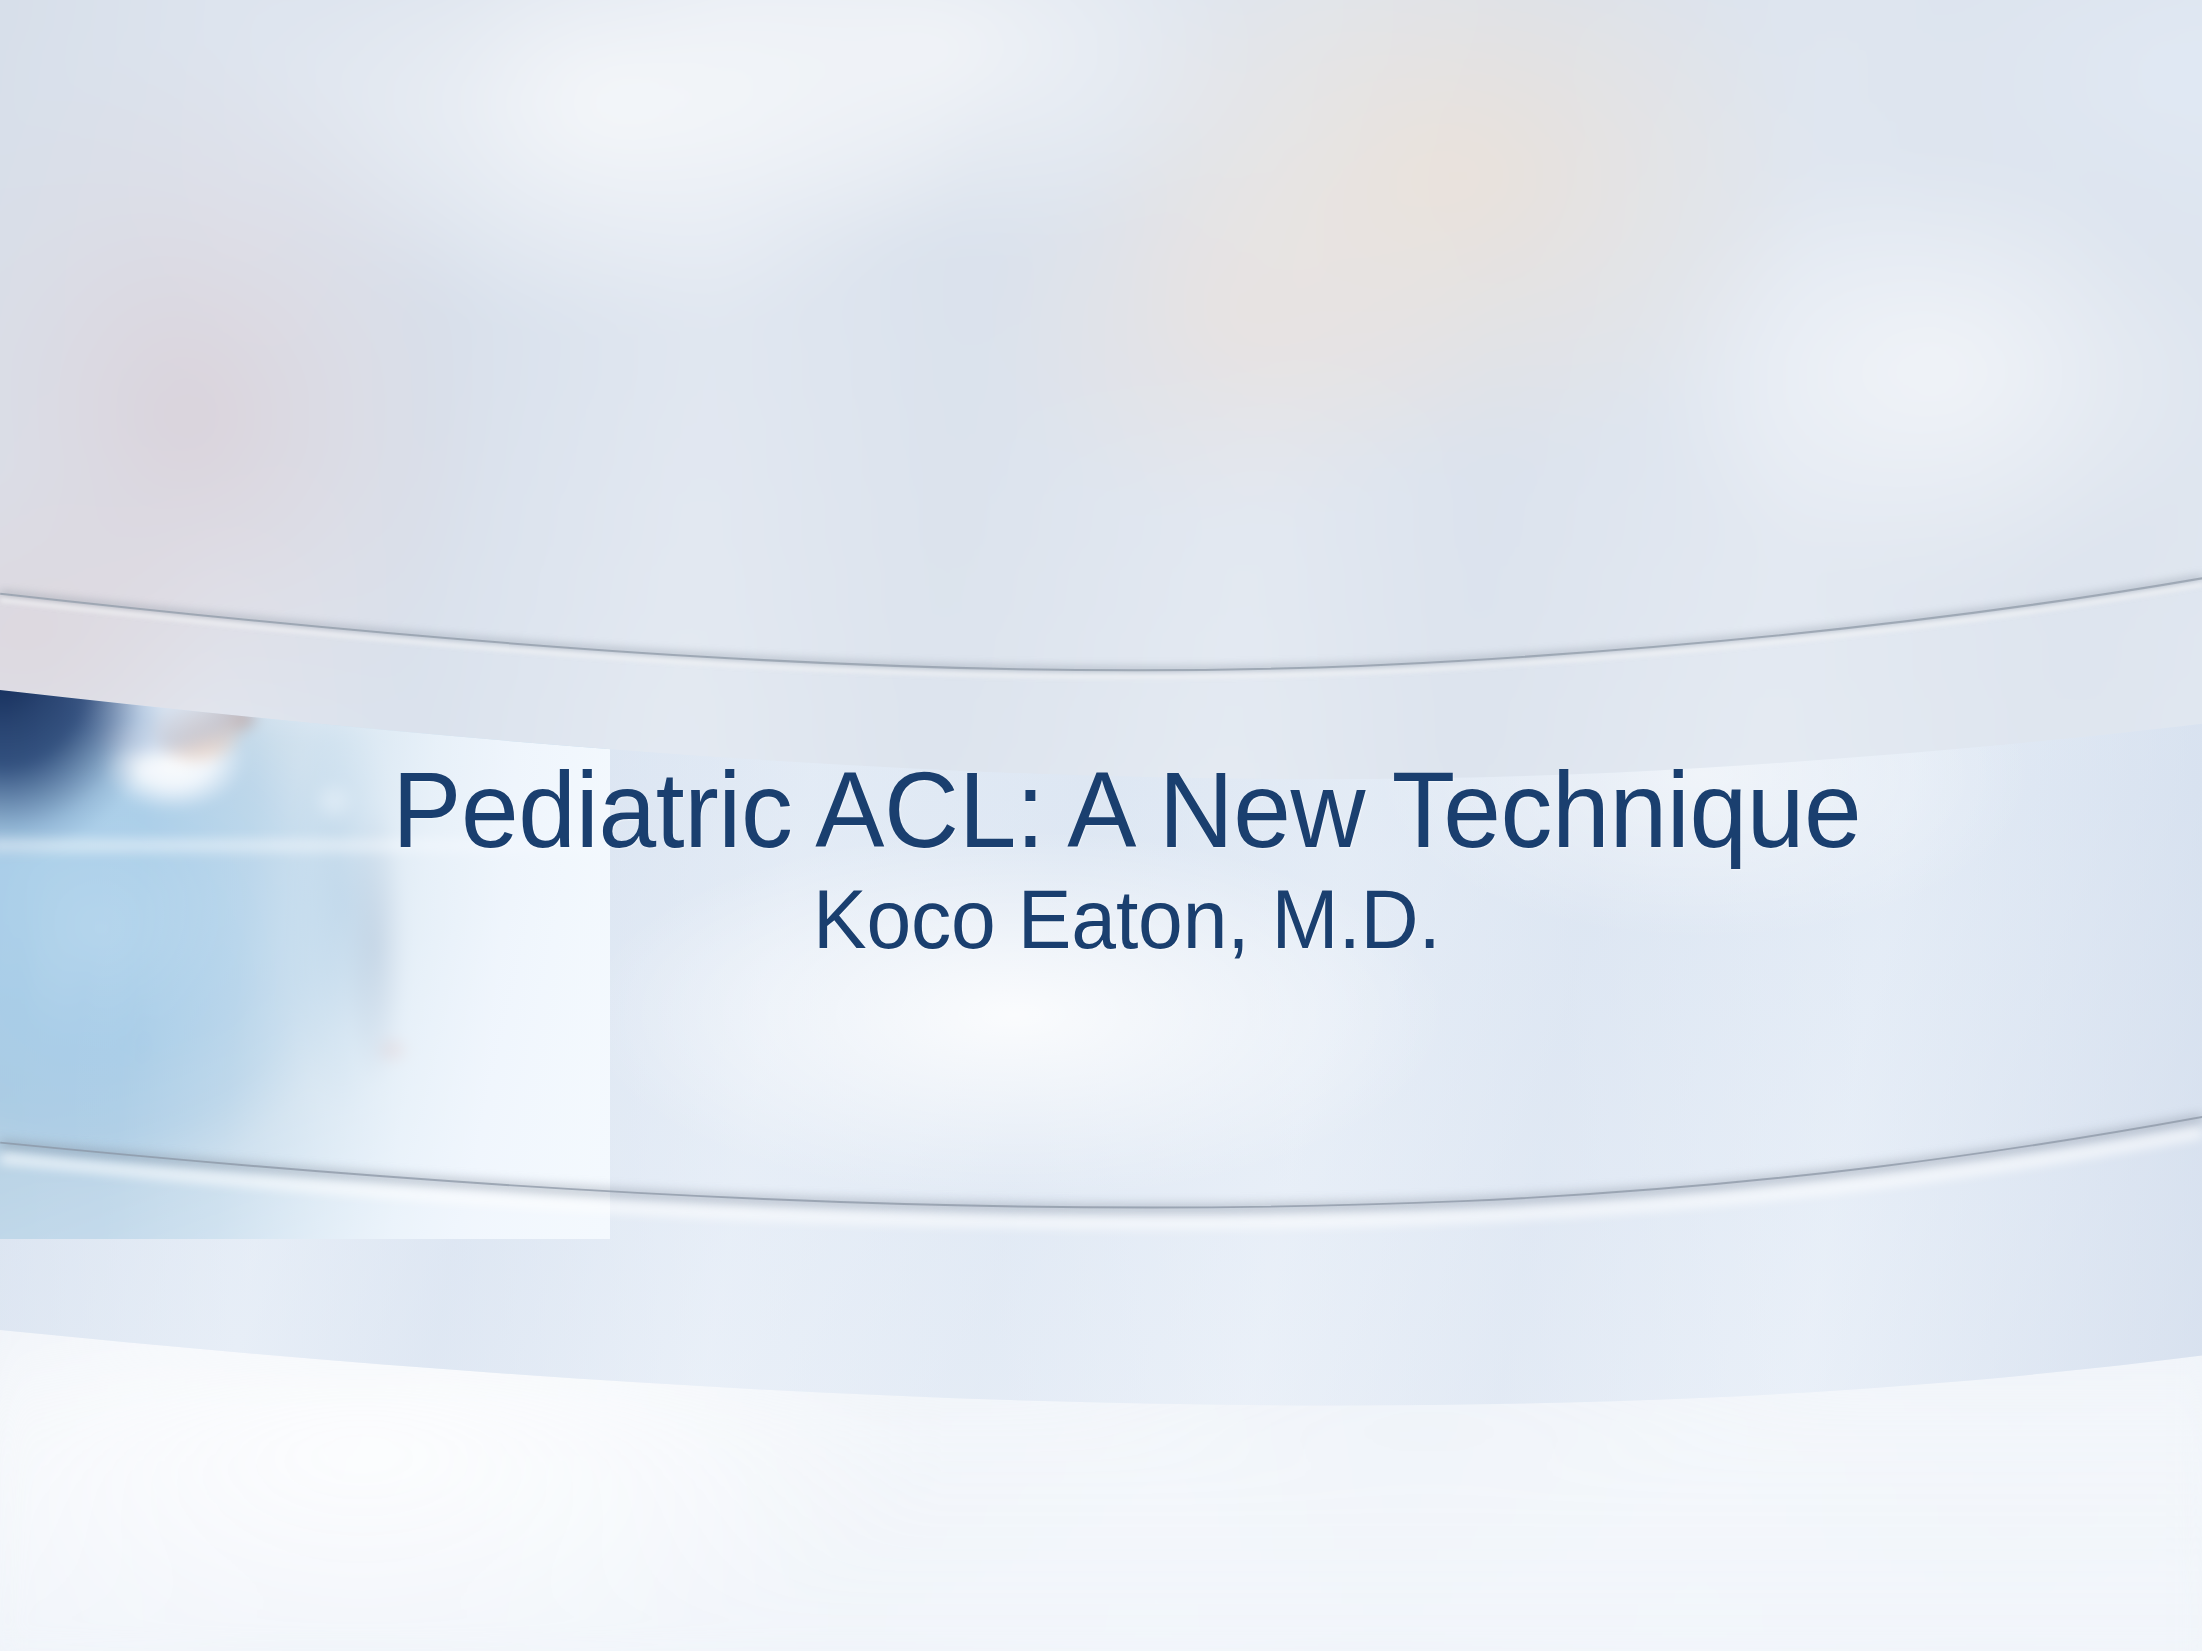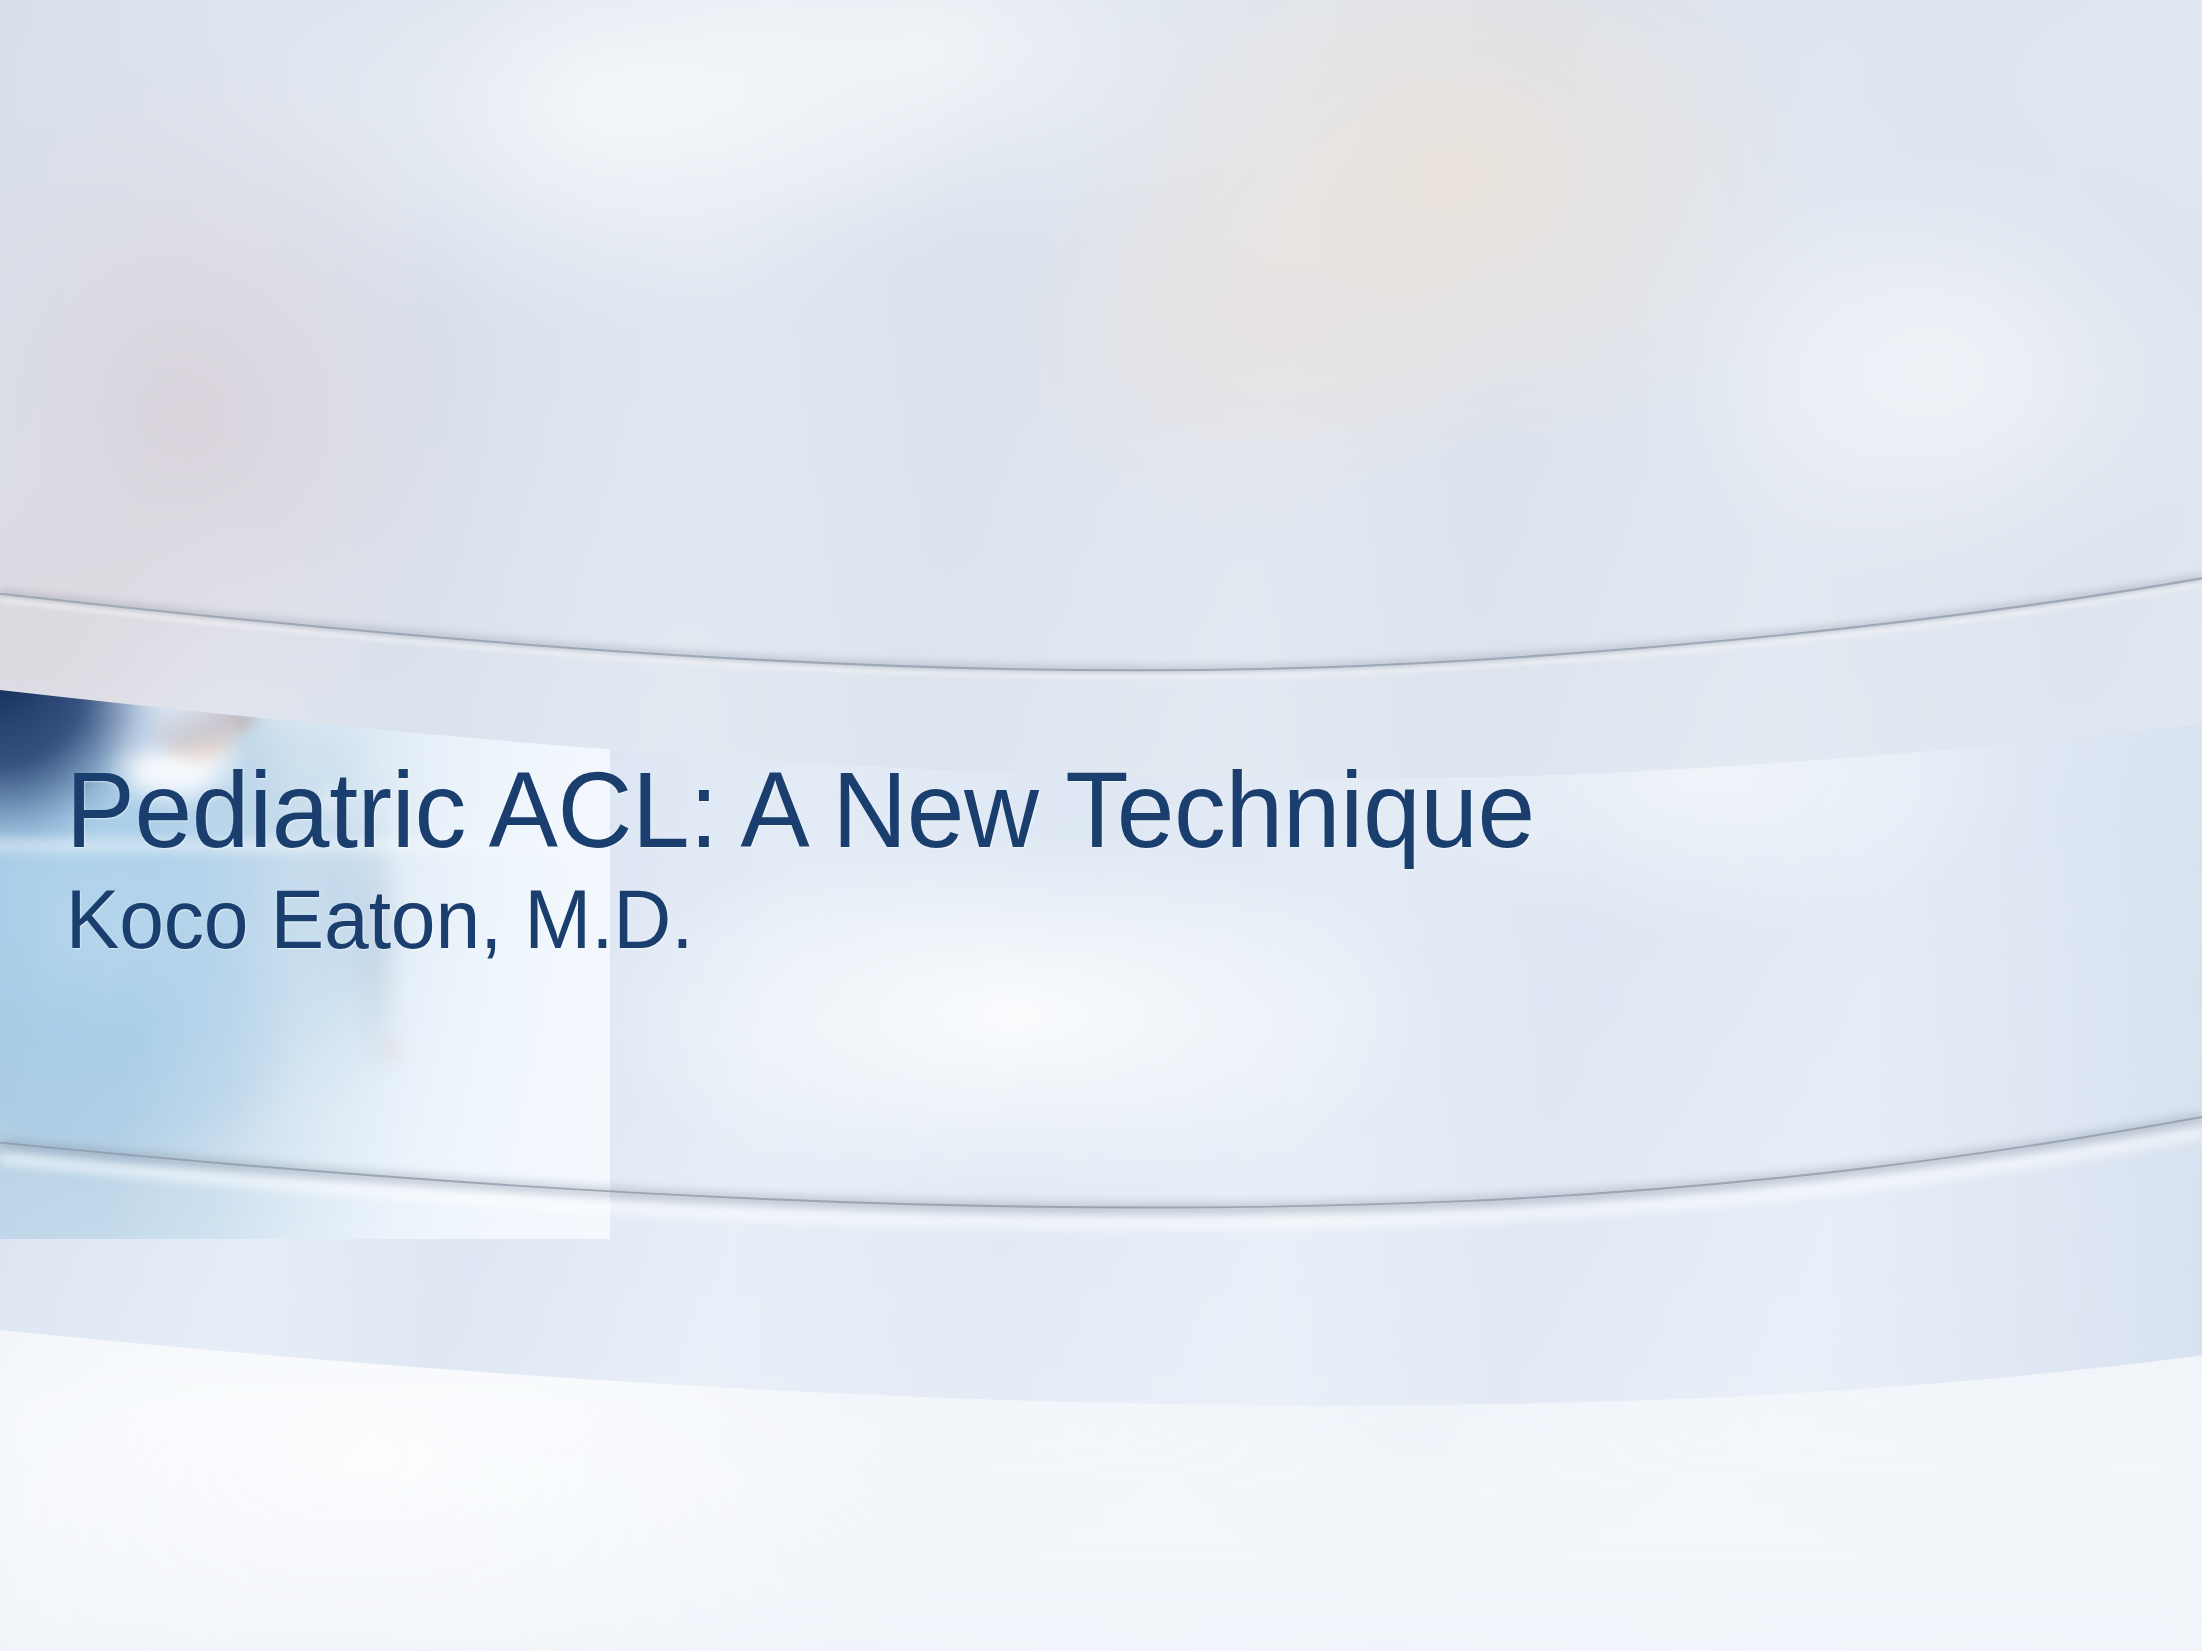"Pediatric ACL: A New Technique" .title-wrap { text-align: left -> center }
